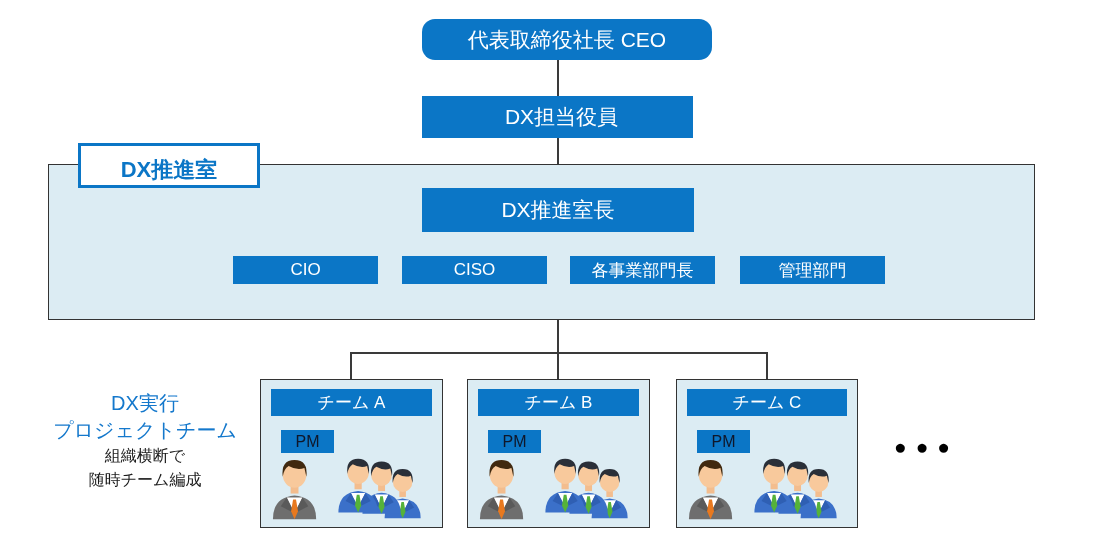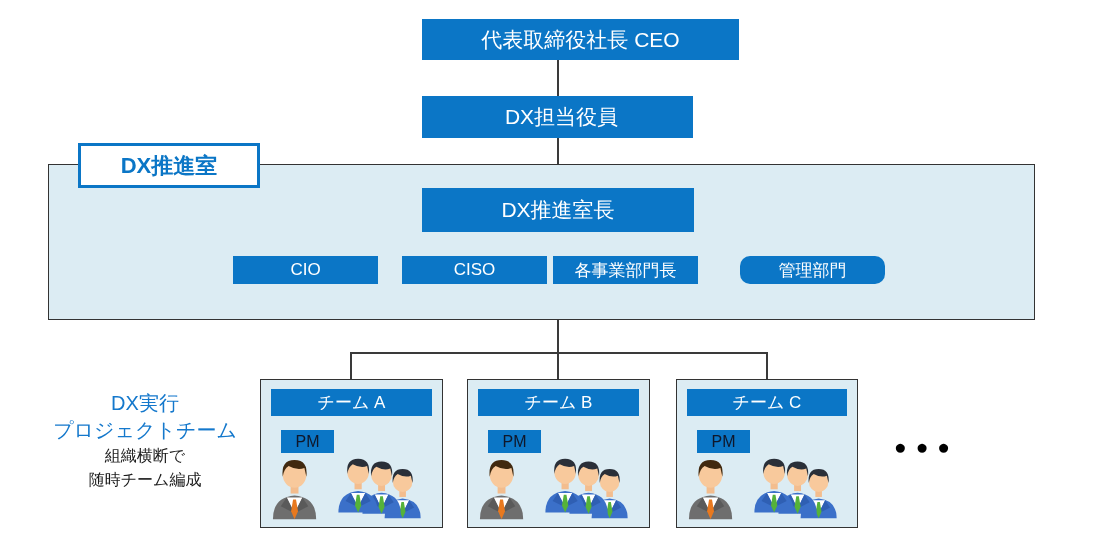"代表取締役社長 CEO" .ceo-box { border-radius: none -> 13px; width: 317px -> 290px }
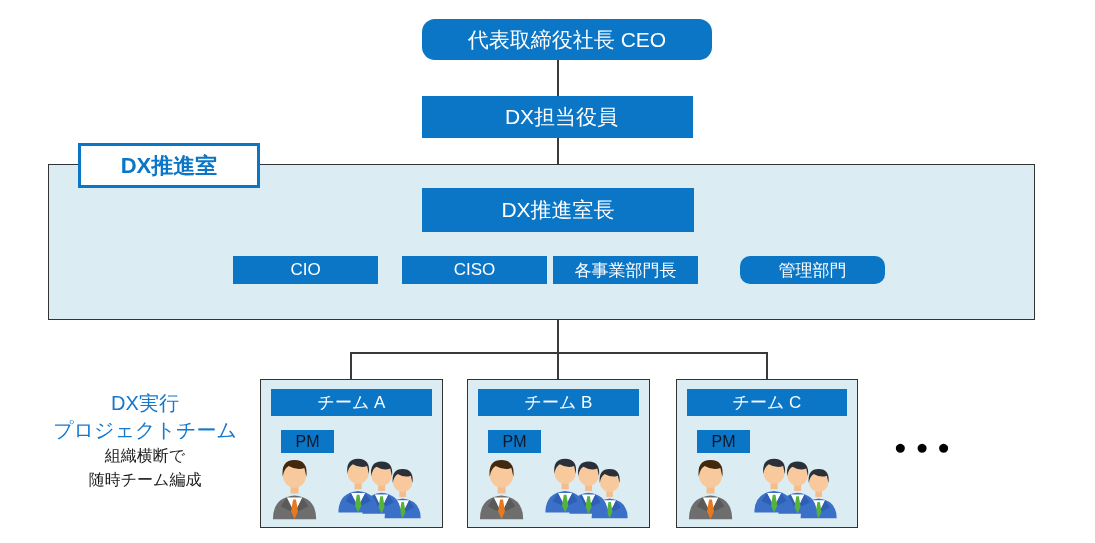"DX推進室" .panel-label { align-items: center -> flex-end }
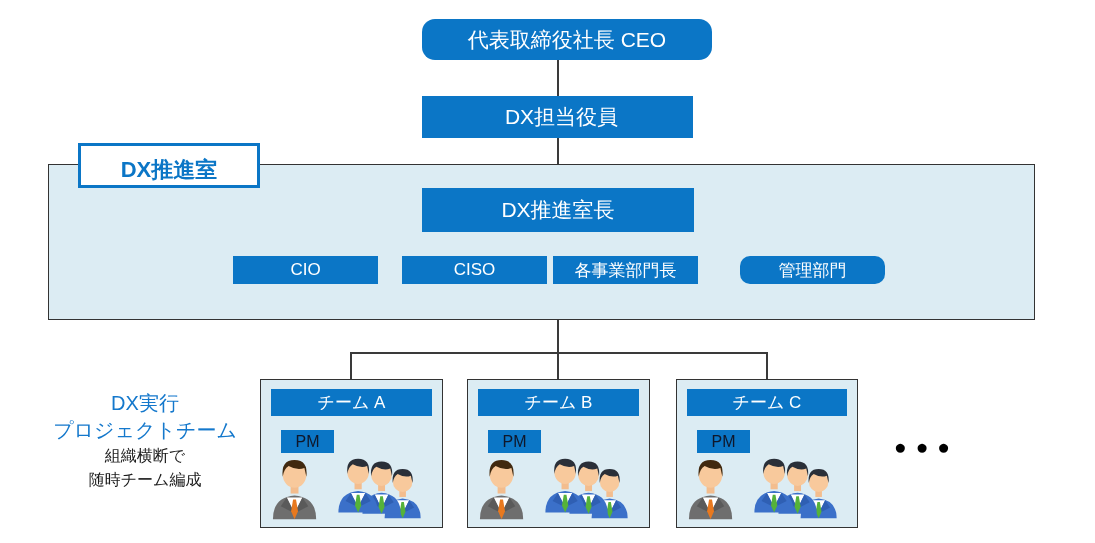"各事業部門長" .member-dept { left: 553px -> 570px }
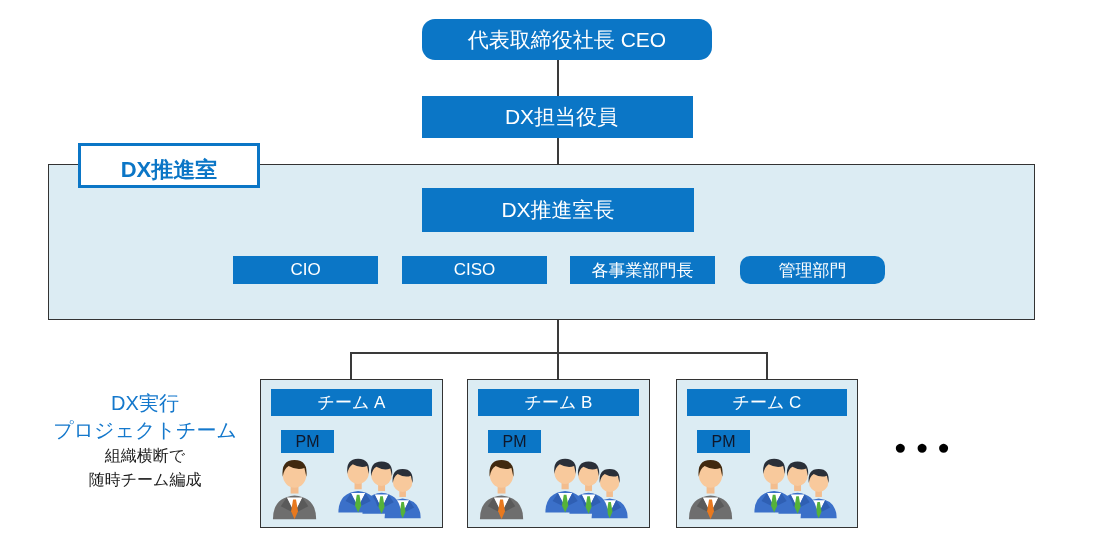"管理部門" .member-admin { border-radius: 10px -> none }
